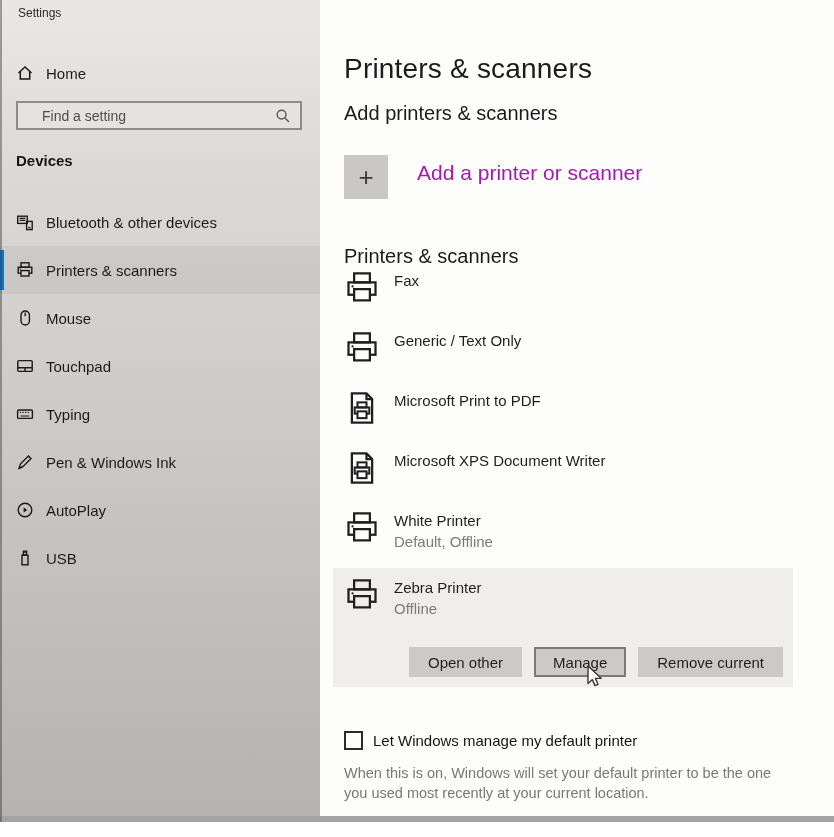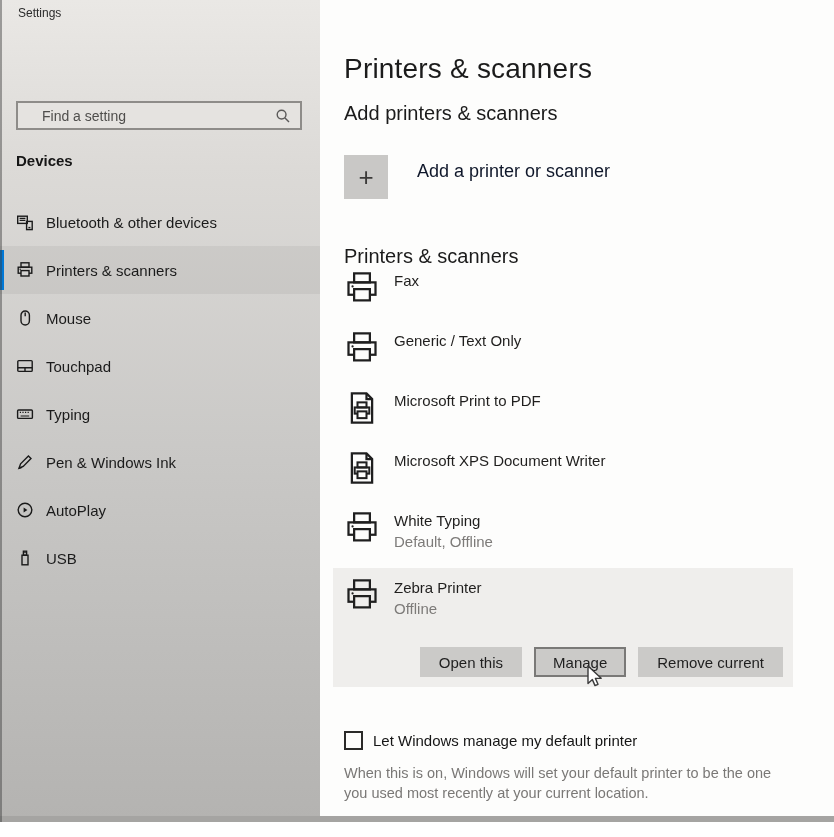"Home" div.home-row { html: none -> <div> <span> <svg> <path></path> <path></path> </svg> </span> <span>Home</span> </div> }
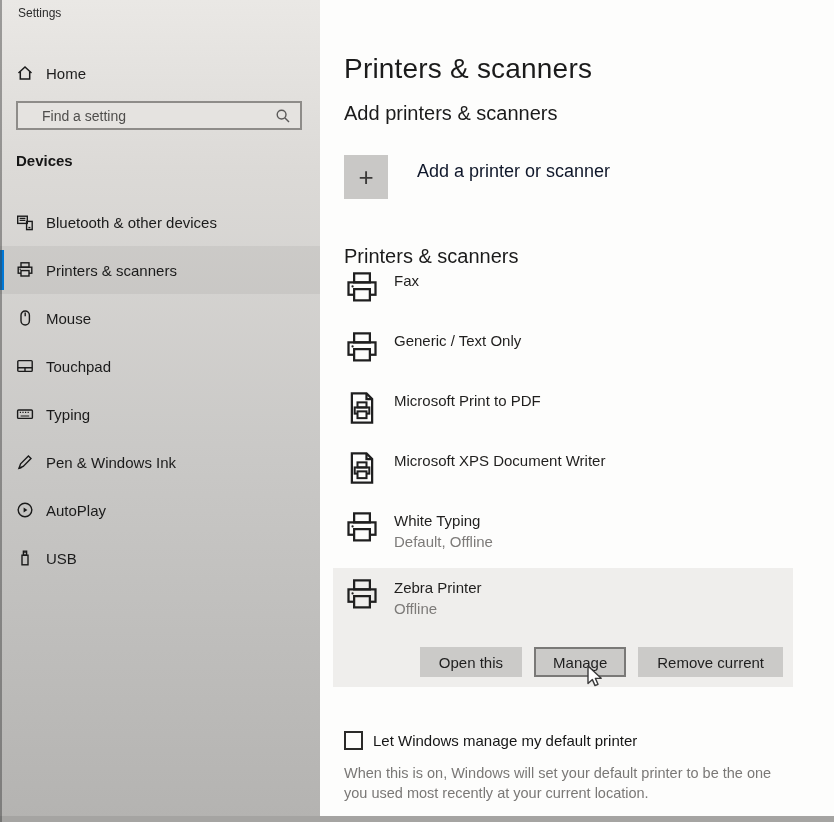"Add a printer or scanner" .add-label { color: #0f172a -> #a21caf; font-size: 18px -> 21px }
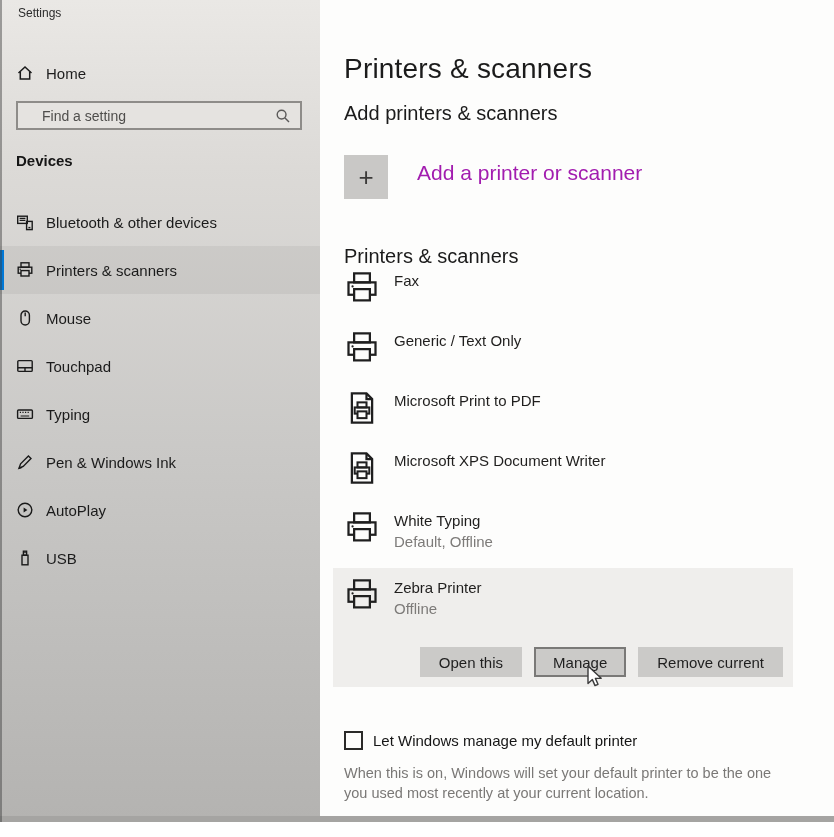"White Typing" div.printer-name { text: Typing -> Printer }
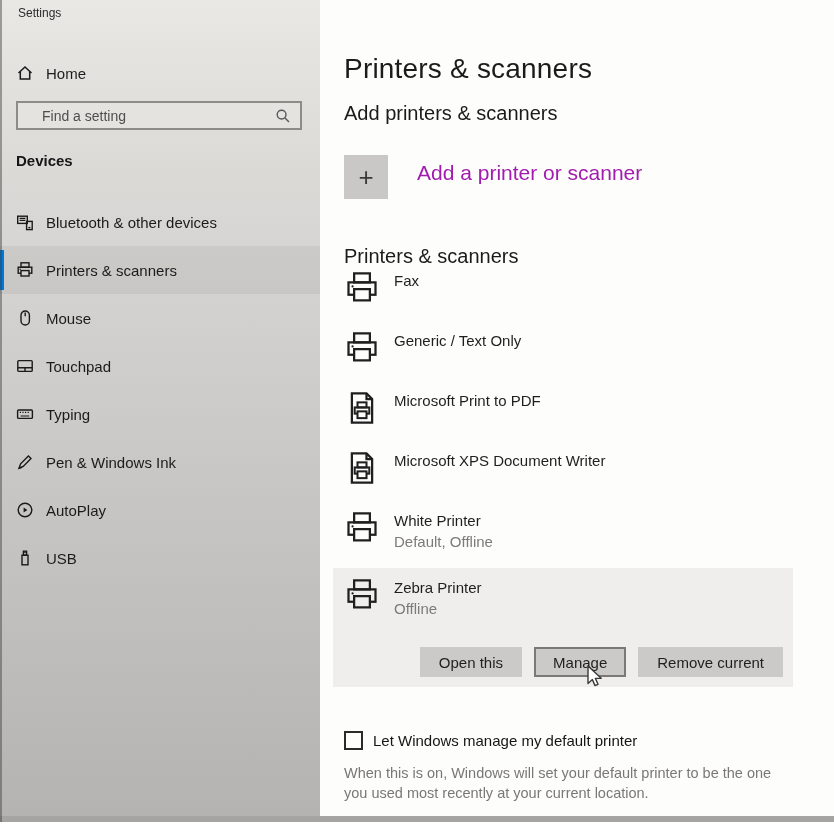"Open this" button.action-btn { text: this -> other }
